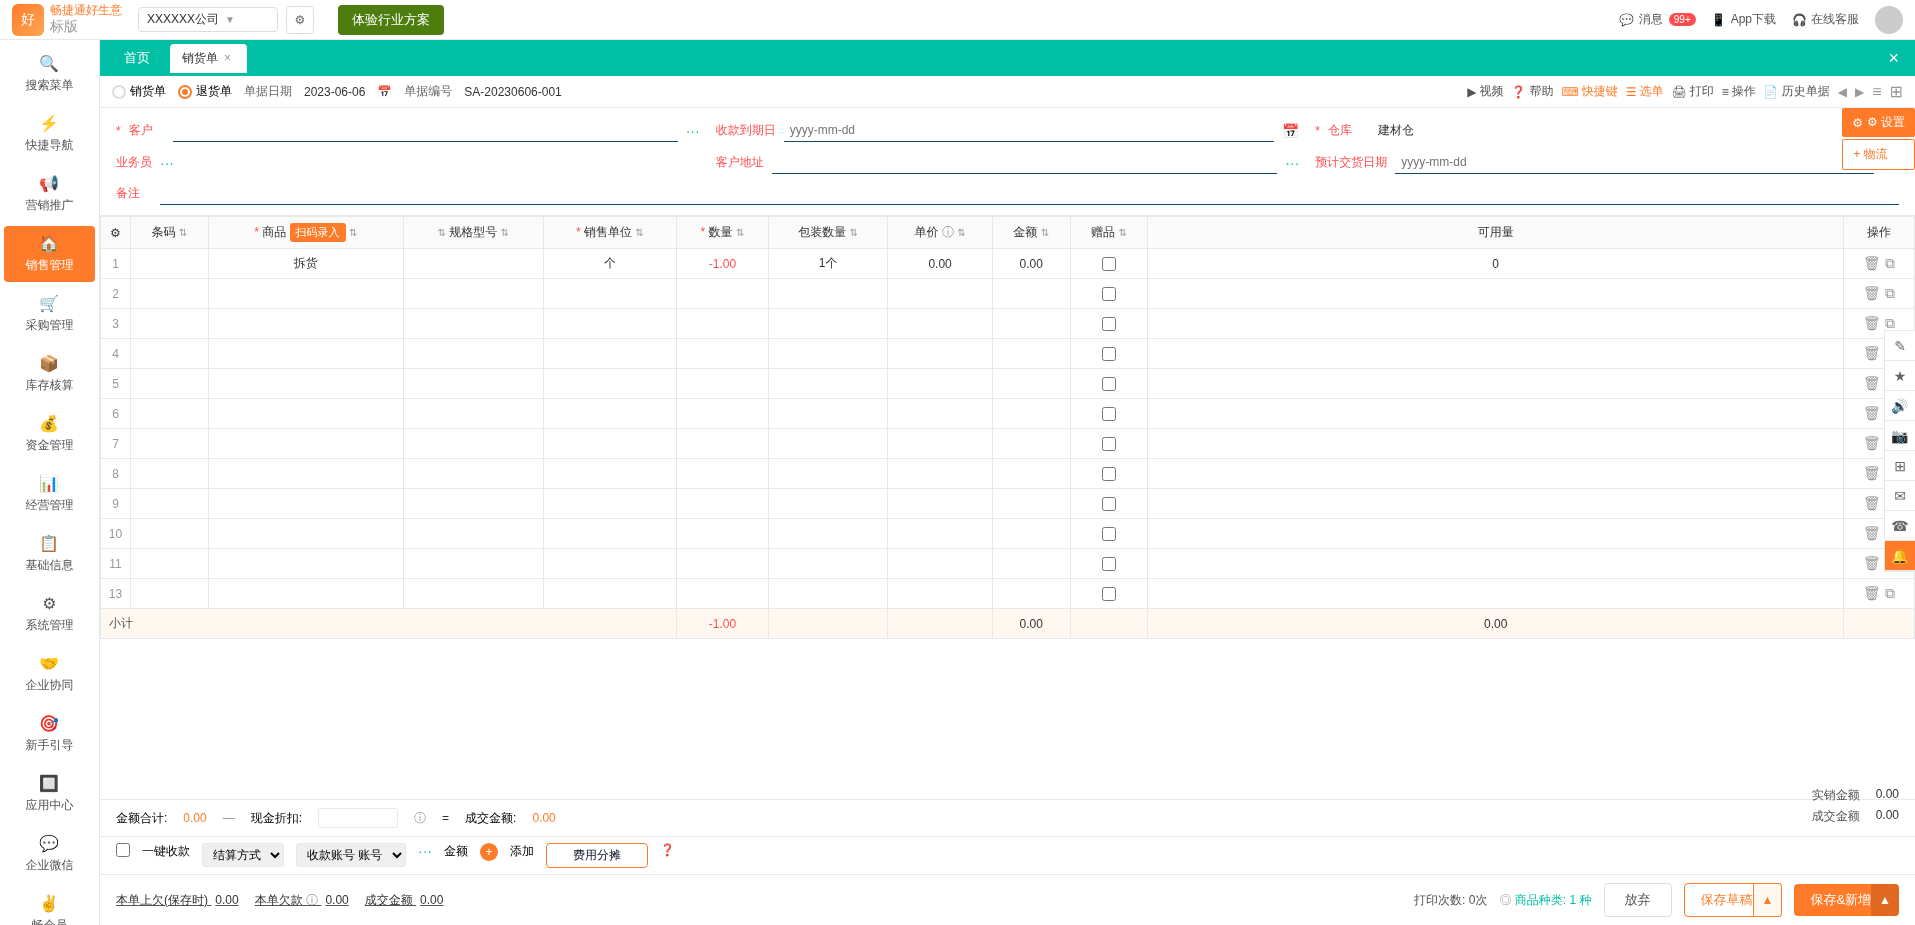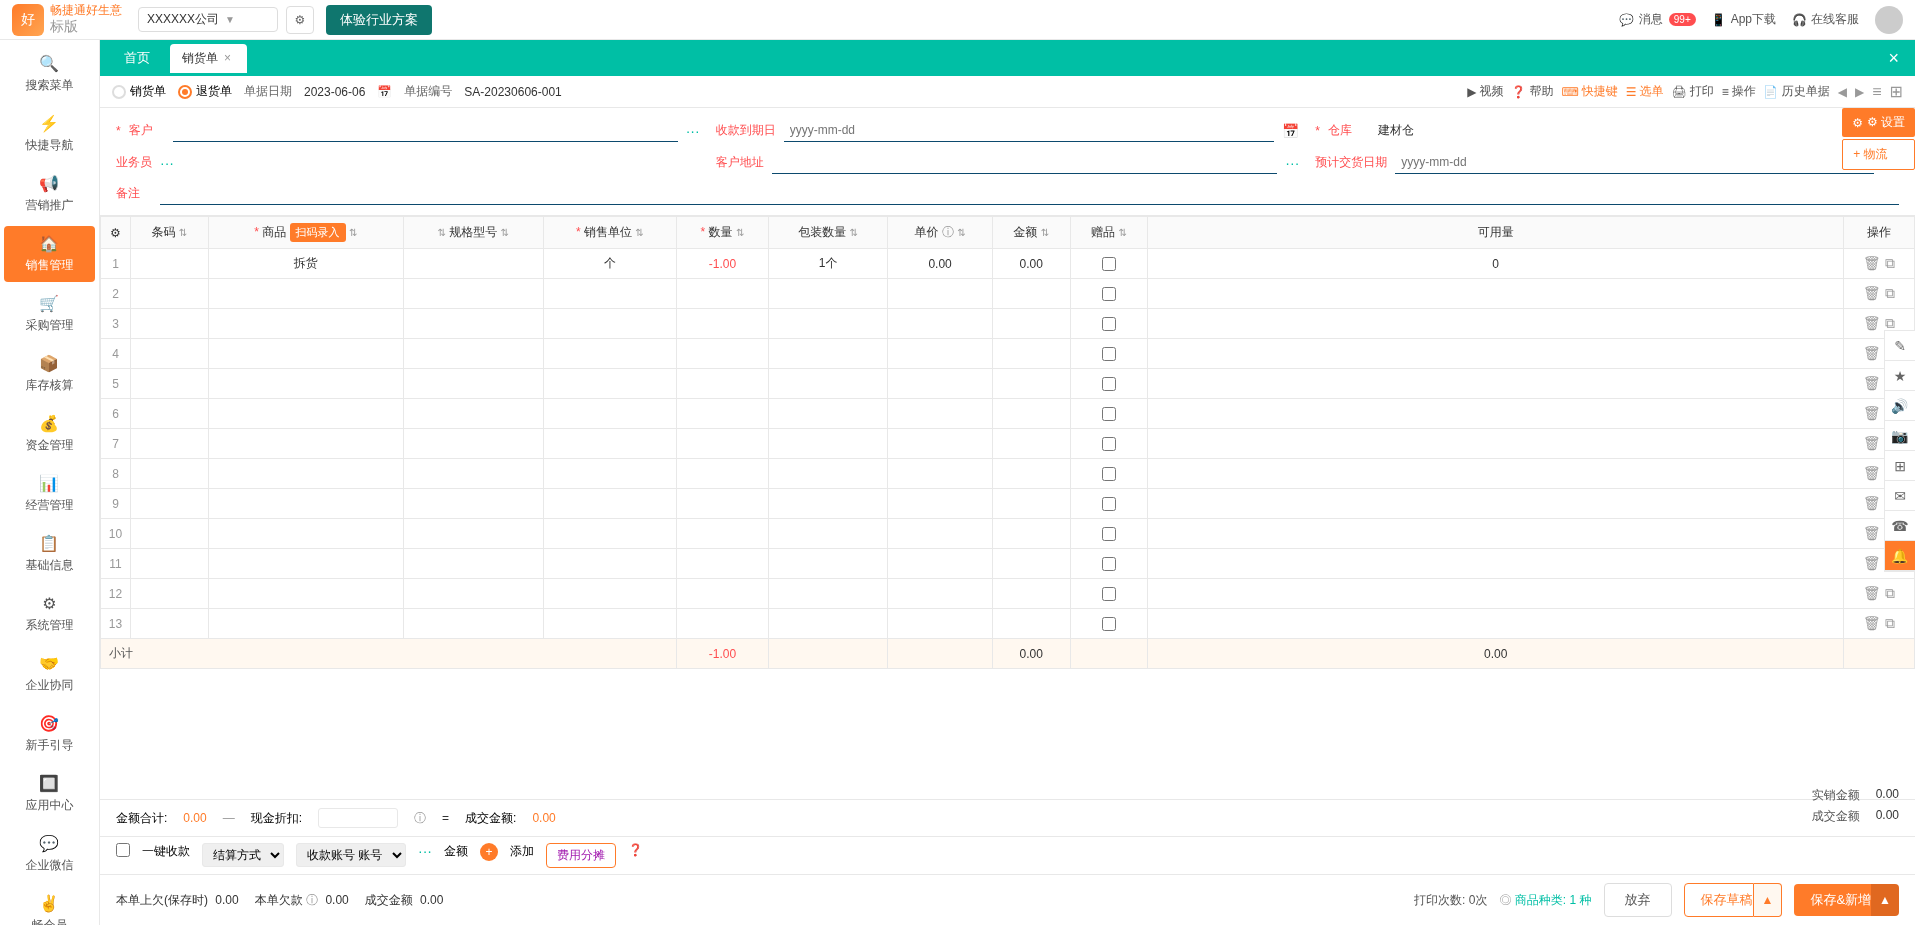"体验行业方案" .trial-btn { background: #0f766e -> #4d7c0f; margin-left: 12px -> 24px }
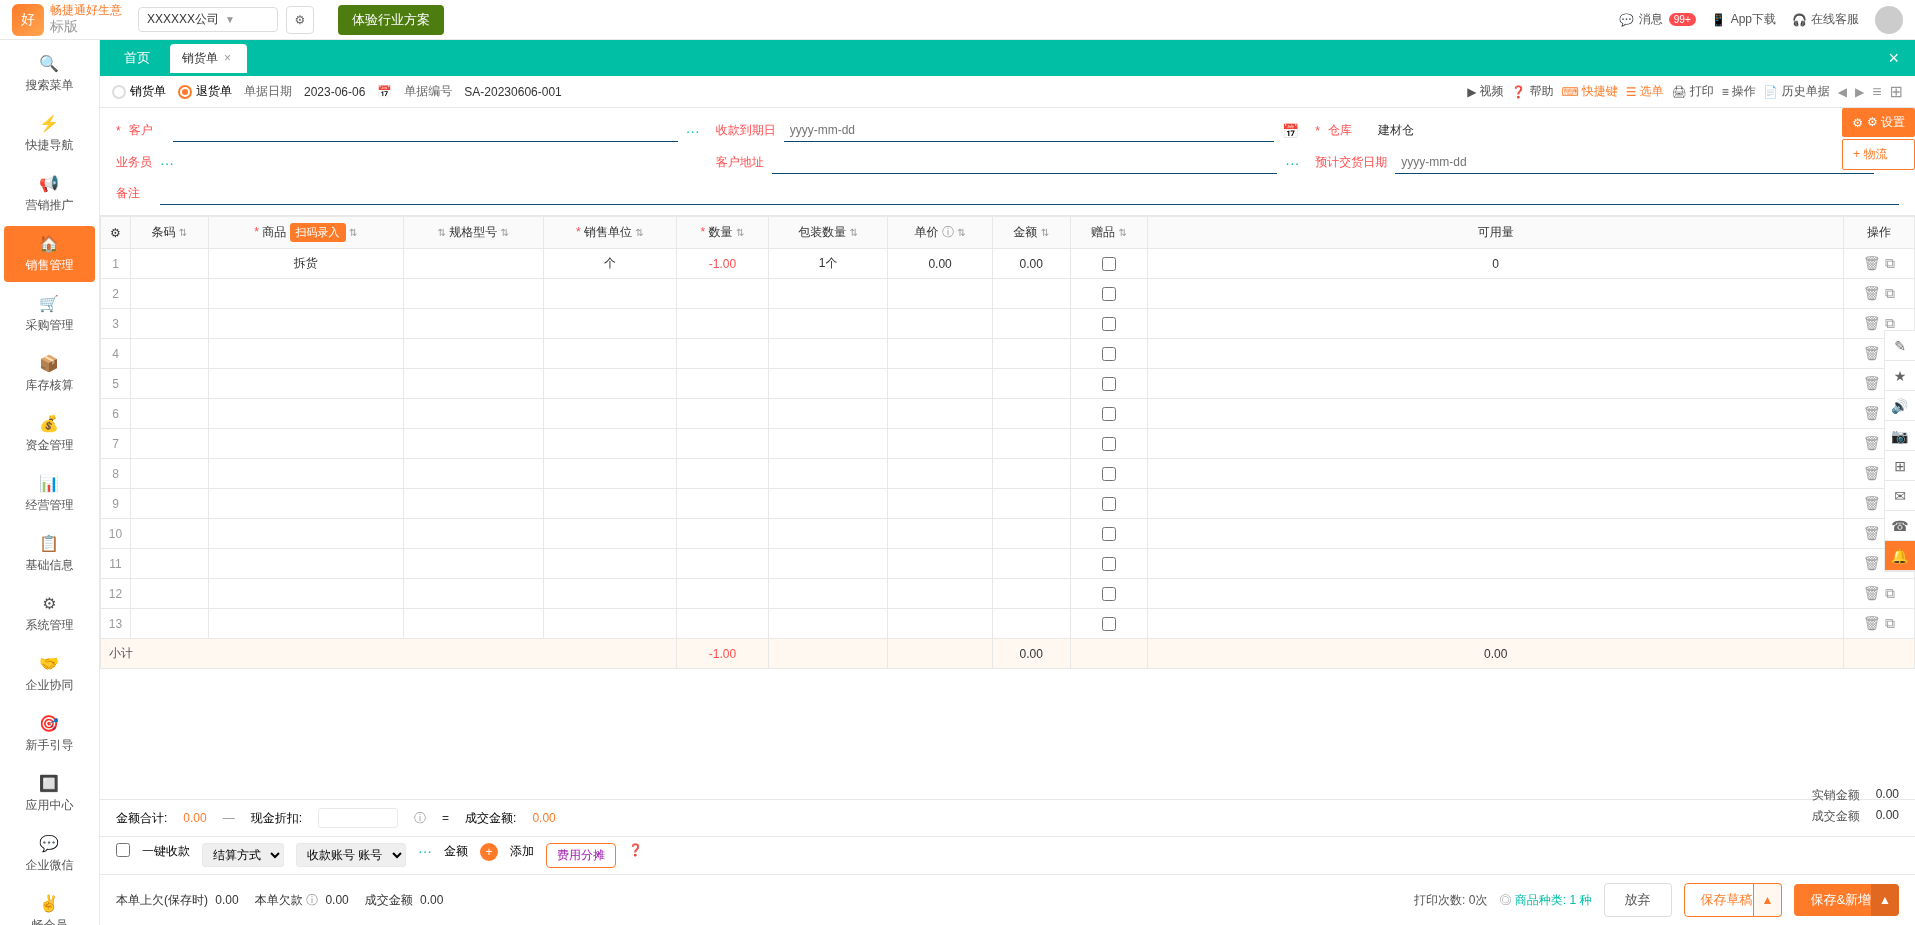"12" tr { html: <tr> <td><span>12</span></td> <td></td> <td></td> <td></td> <td></td> <td></td> <td></td> <td></td> <td></td> <td> <div> <input> </div> </td> <td></td> <td> <div> <span>🗑</span> <span>⧉</span> </div> </td> </tr> -> none }
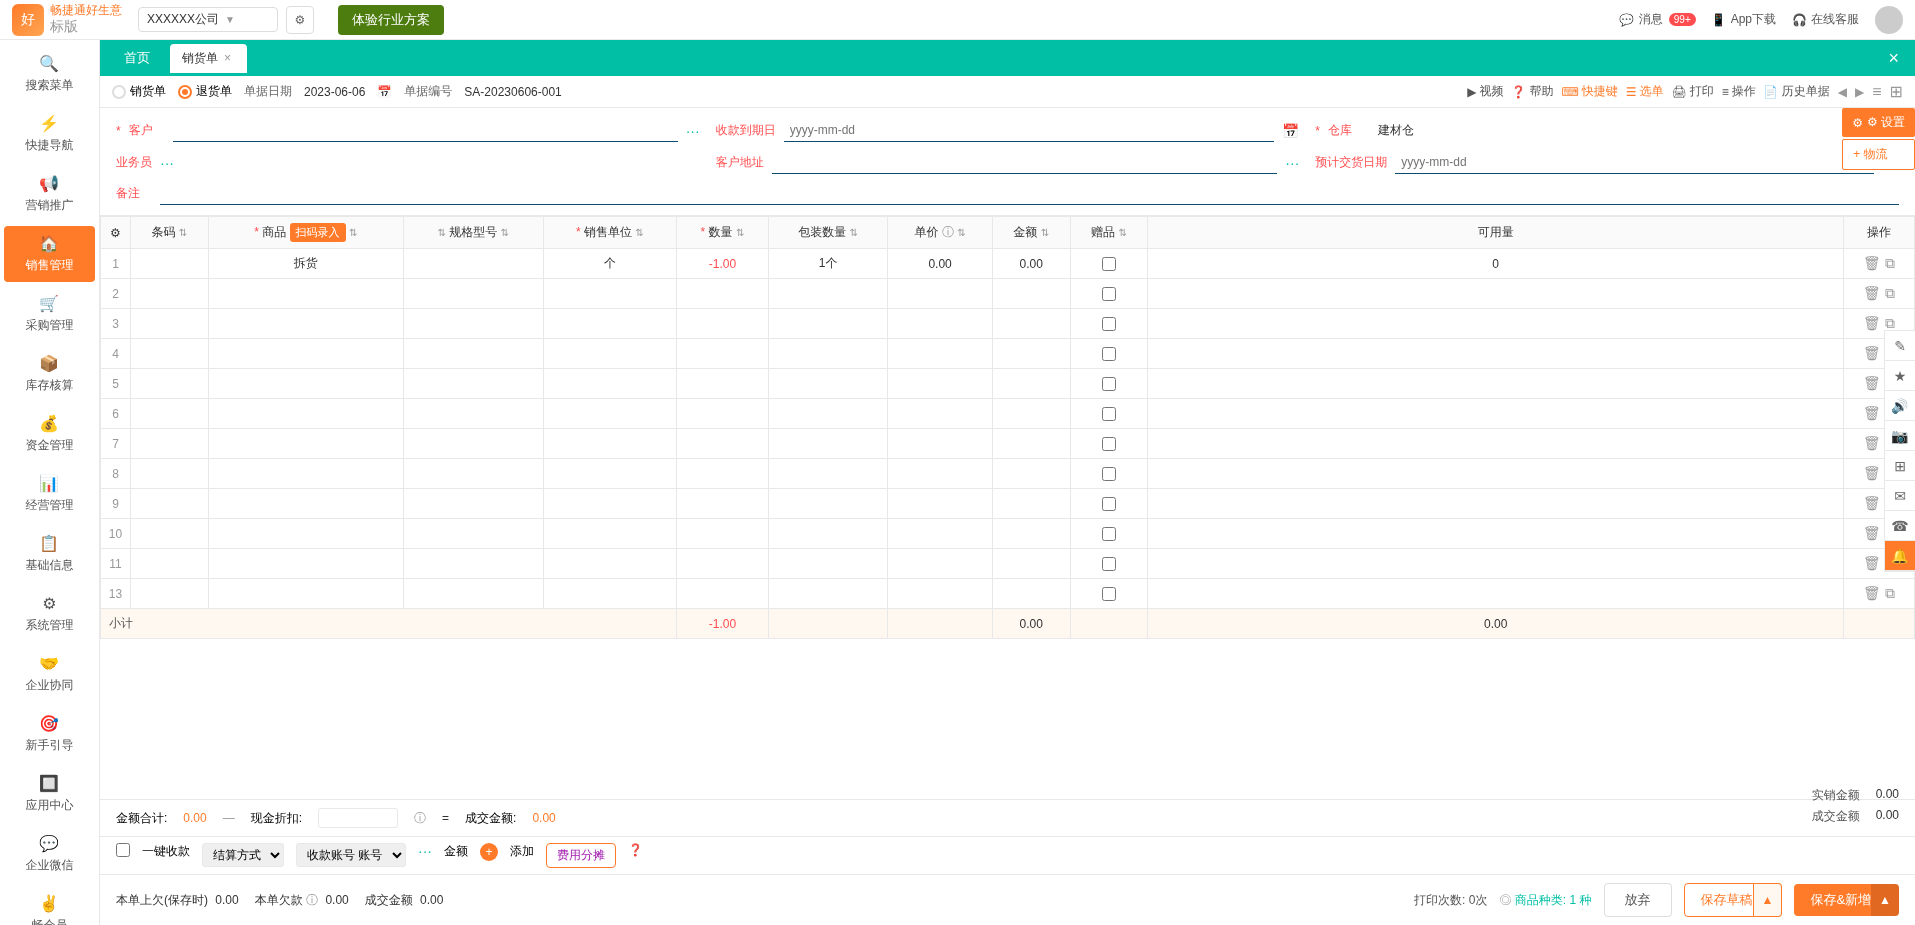"费用分摊" .fee-btn { color: #a21caf -> #0f172a; padding: 3px 10px -> 3px 26px }
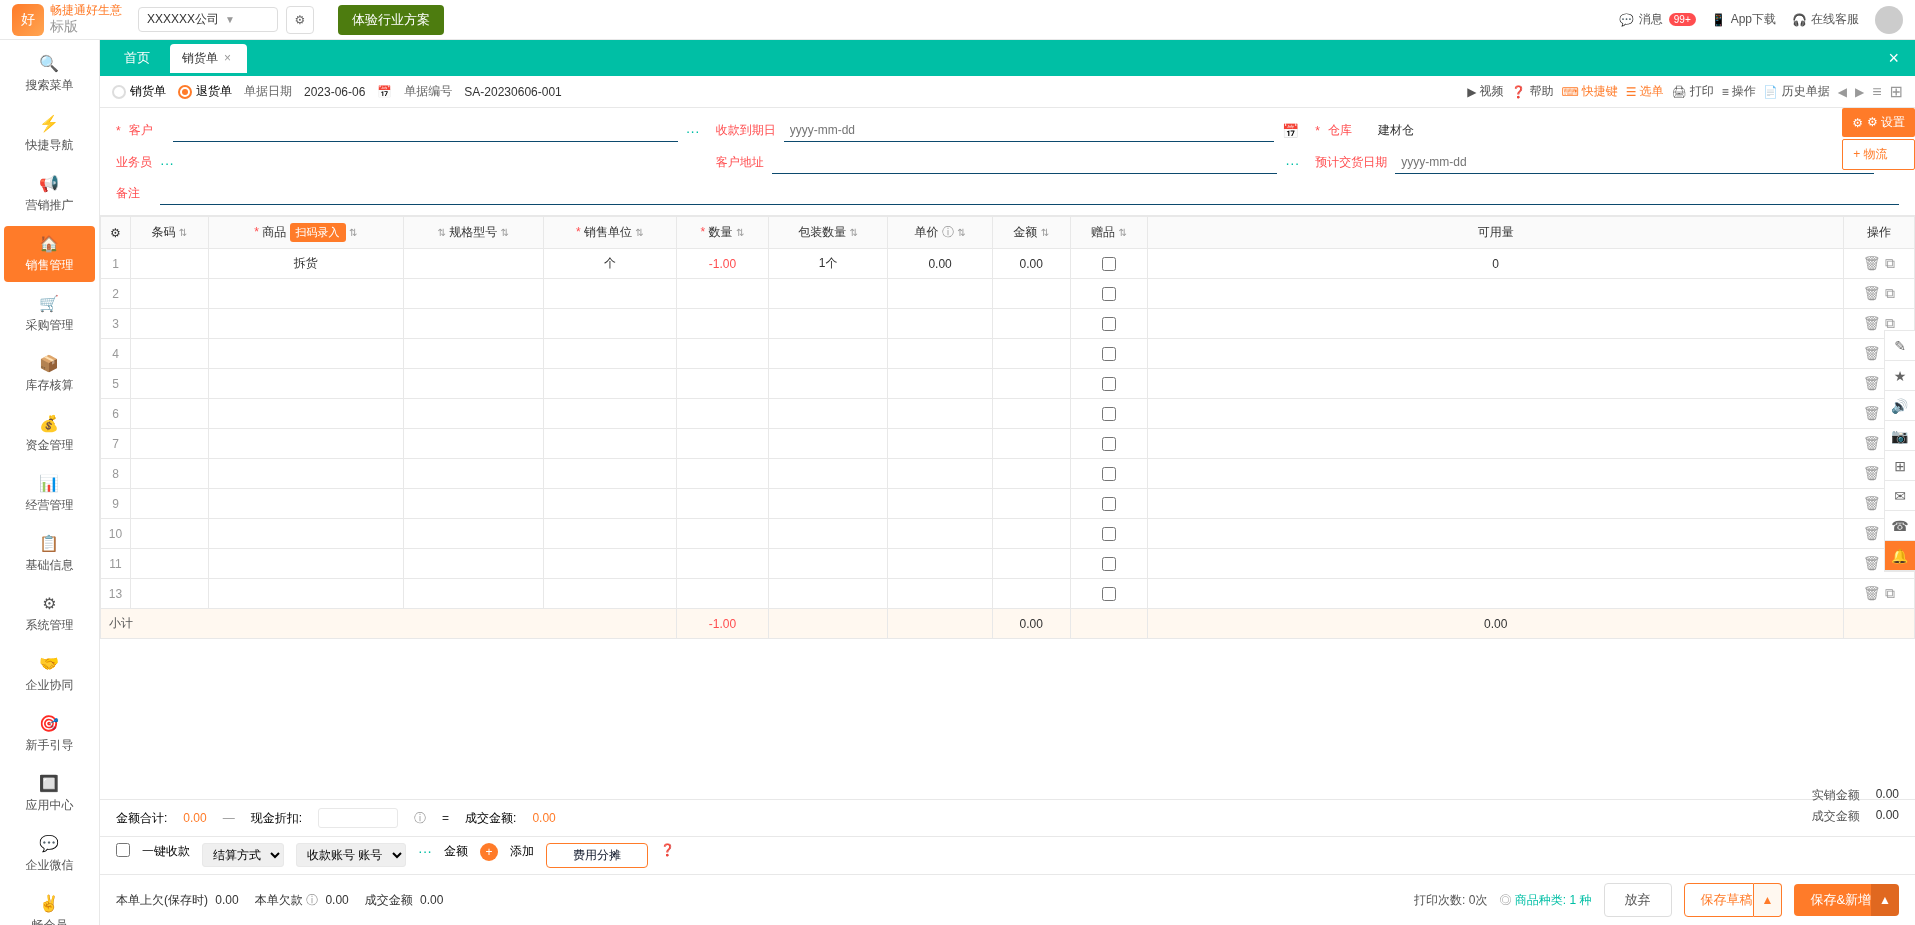"本单上欠(保存时) 0.00" .bottom-info { text-decoration: none -> underline }
